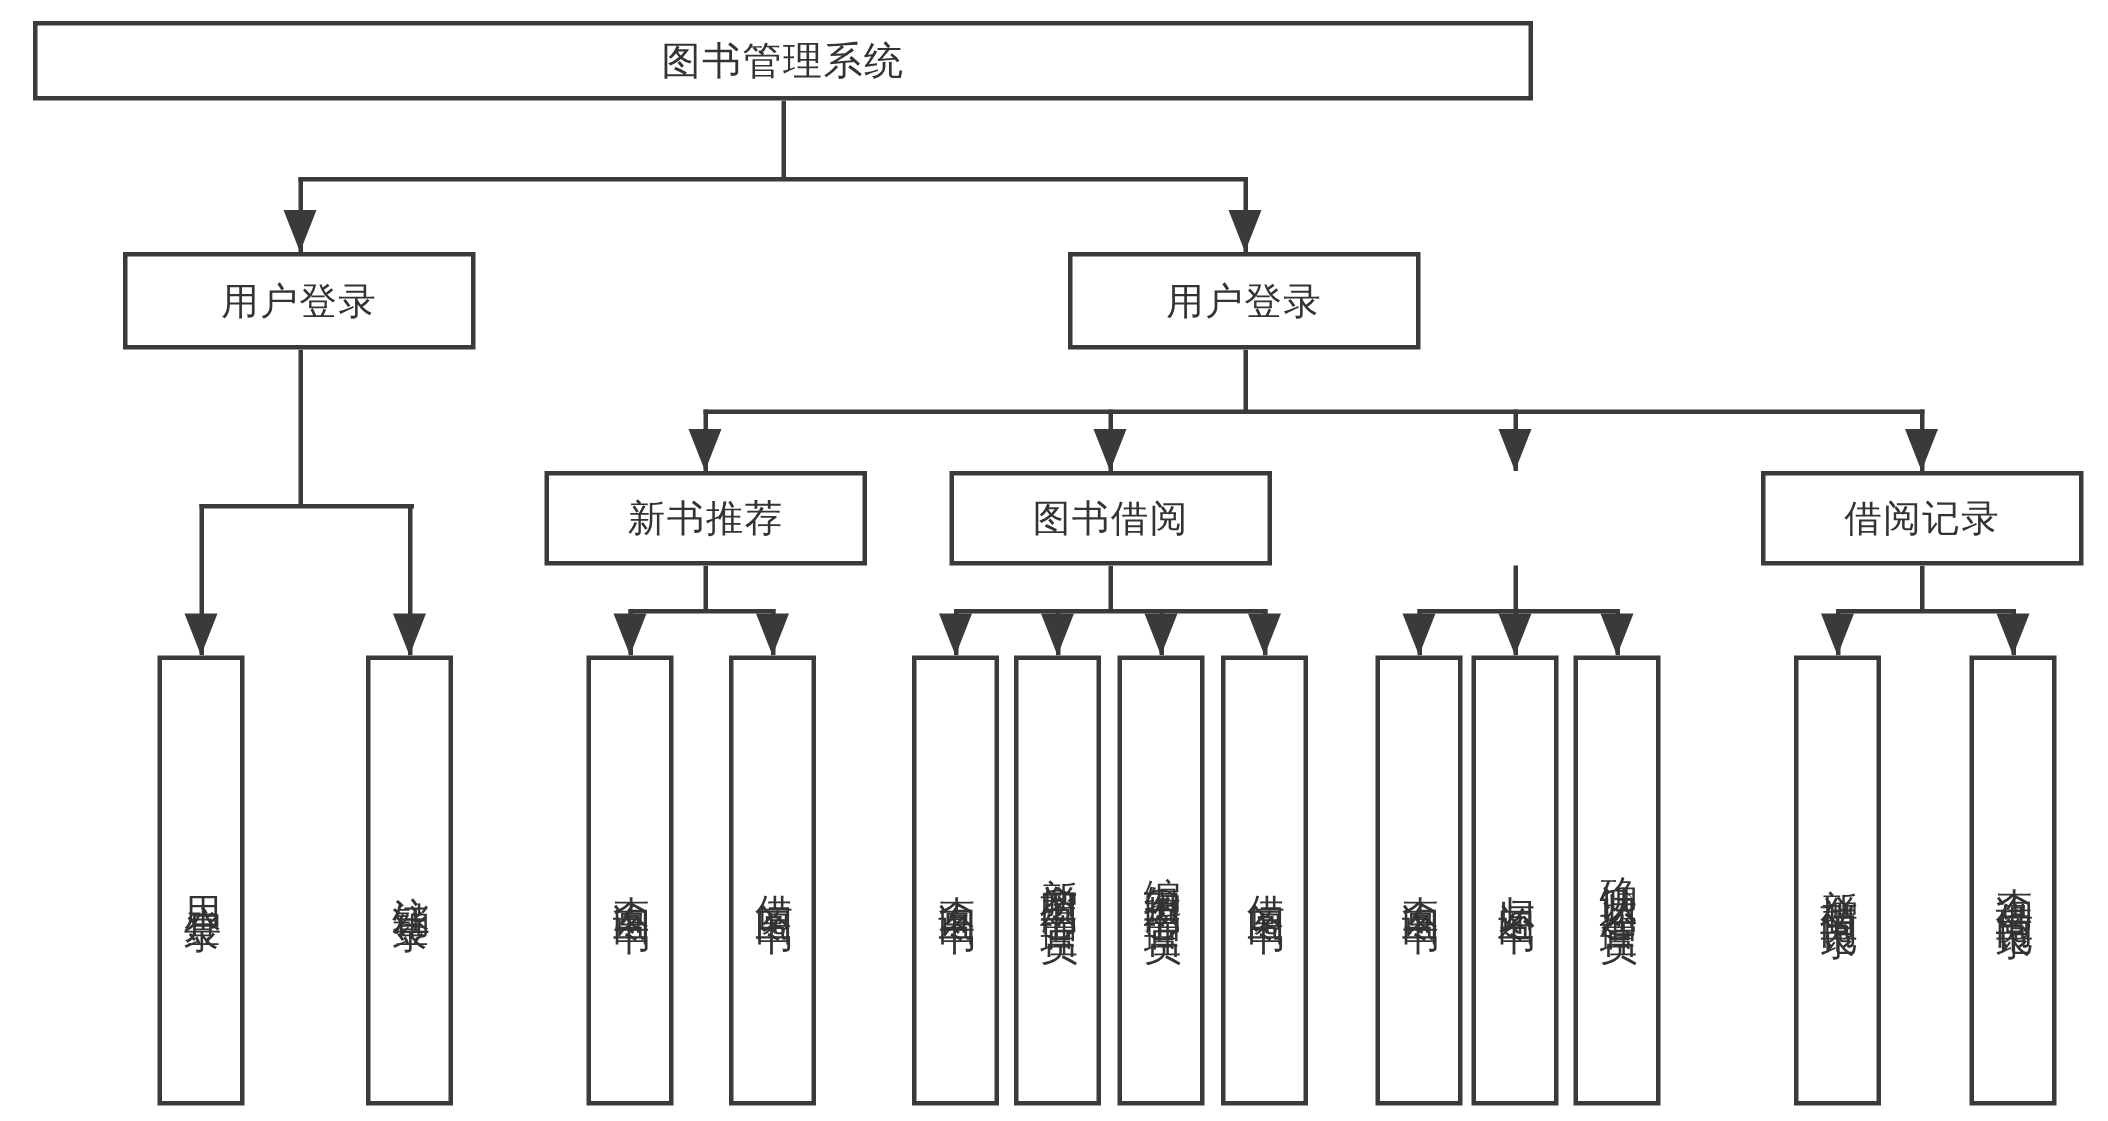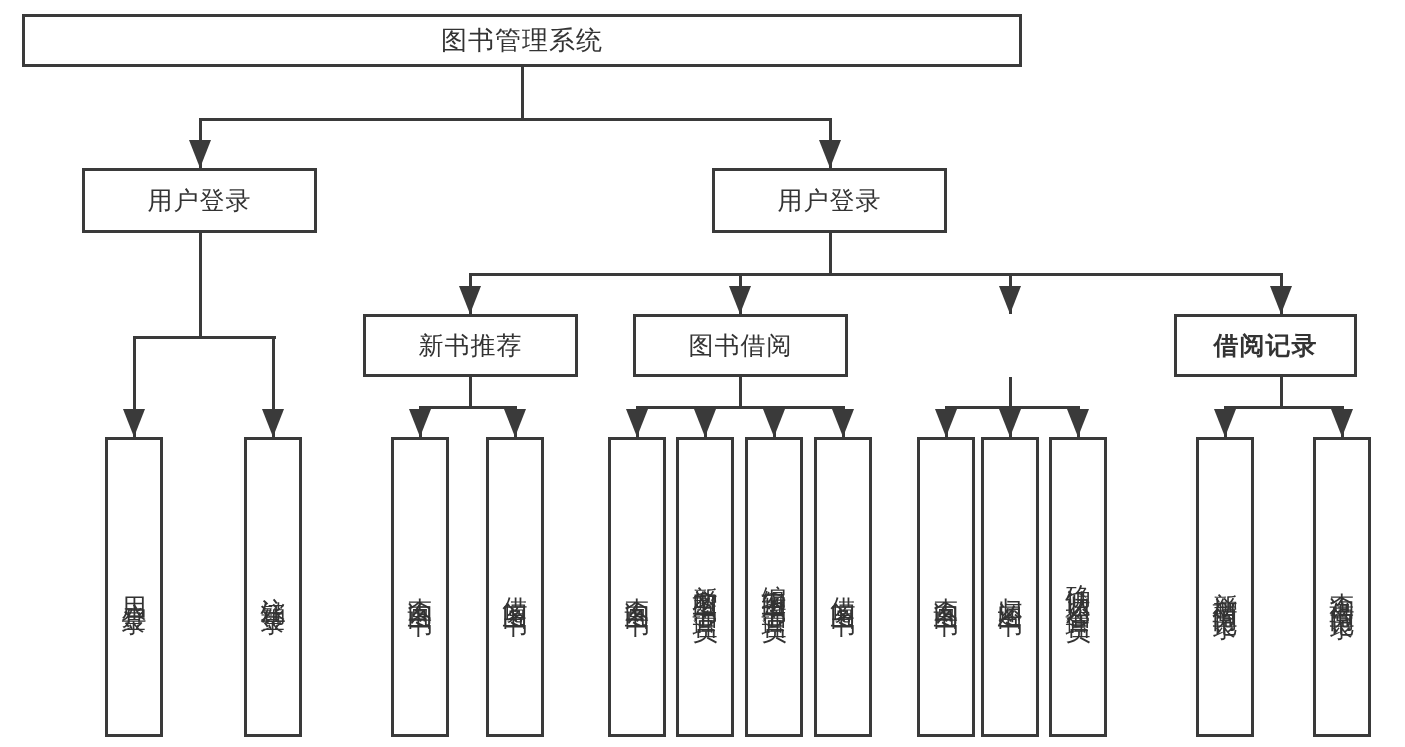"借阅记录" div.box-h { font-weight: bold -> none; width: 183px -> 215px }
